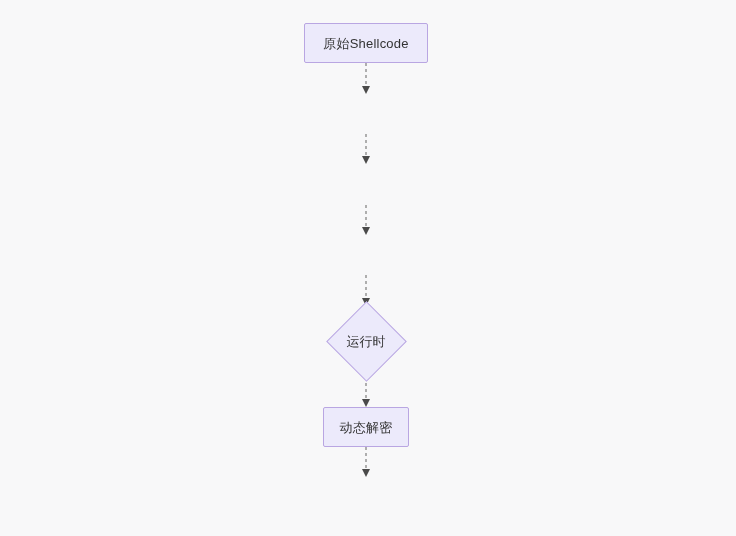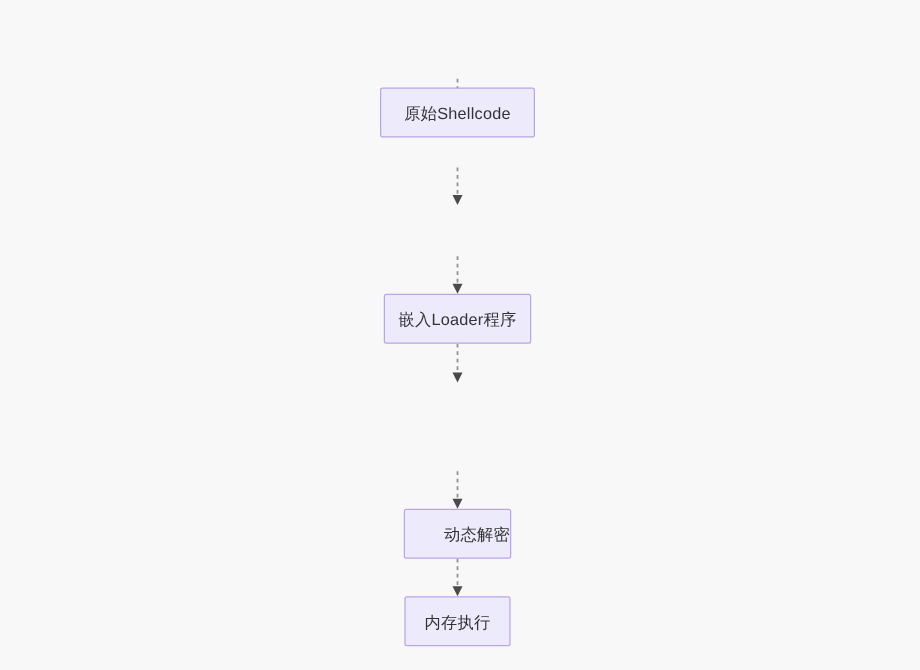"原始Shellcode" div.node { margin-top: 47px -> none }
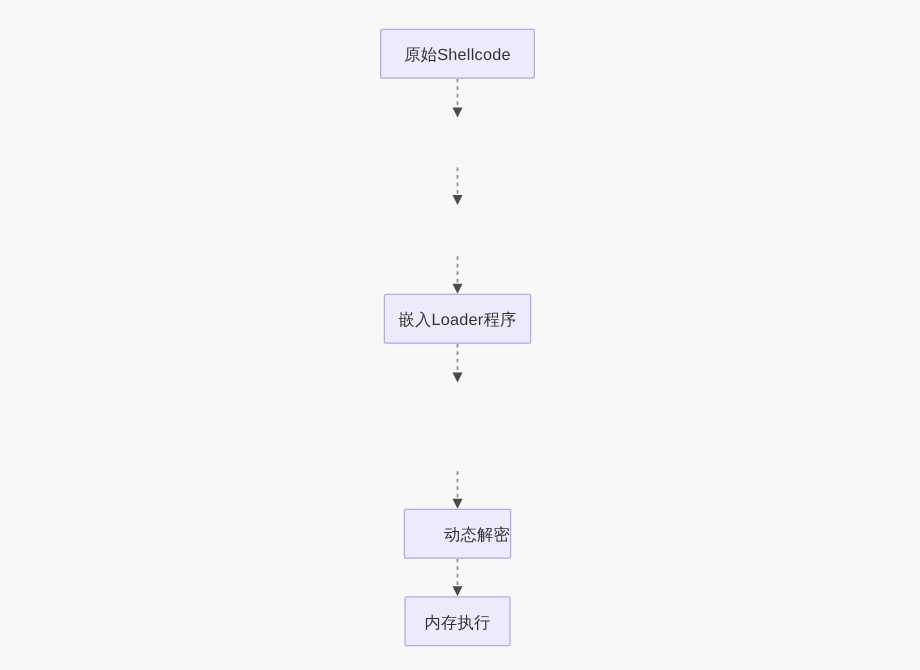"嵌入Loader程序" div.node { html: <div> <span>嵌入Loader程序</span> </div> -> none }
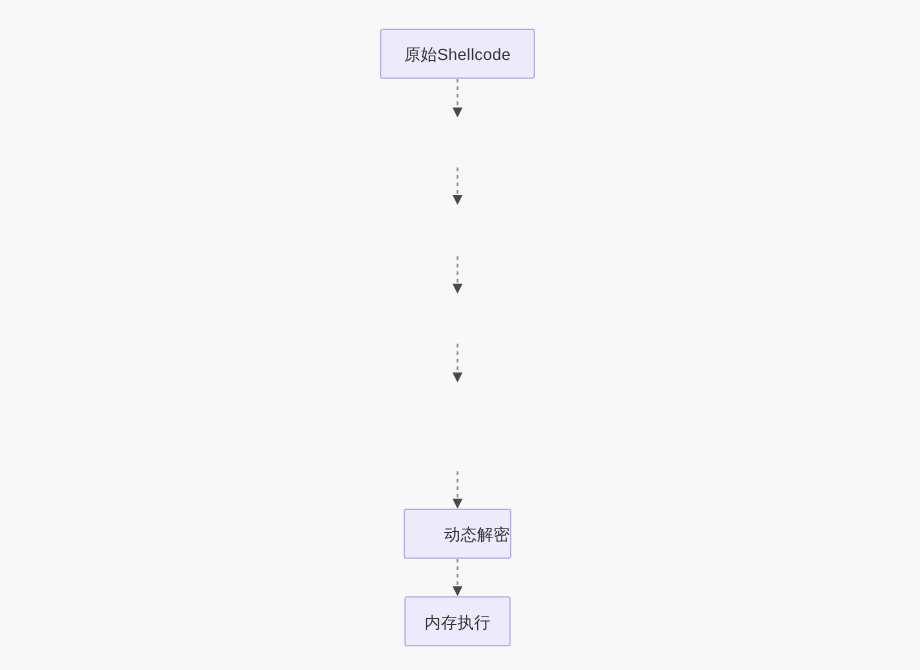"运行时" div.decision-wrap { html: none -> <div> <div></div> <span>运行时</span> </div> }
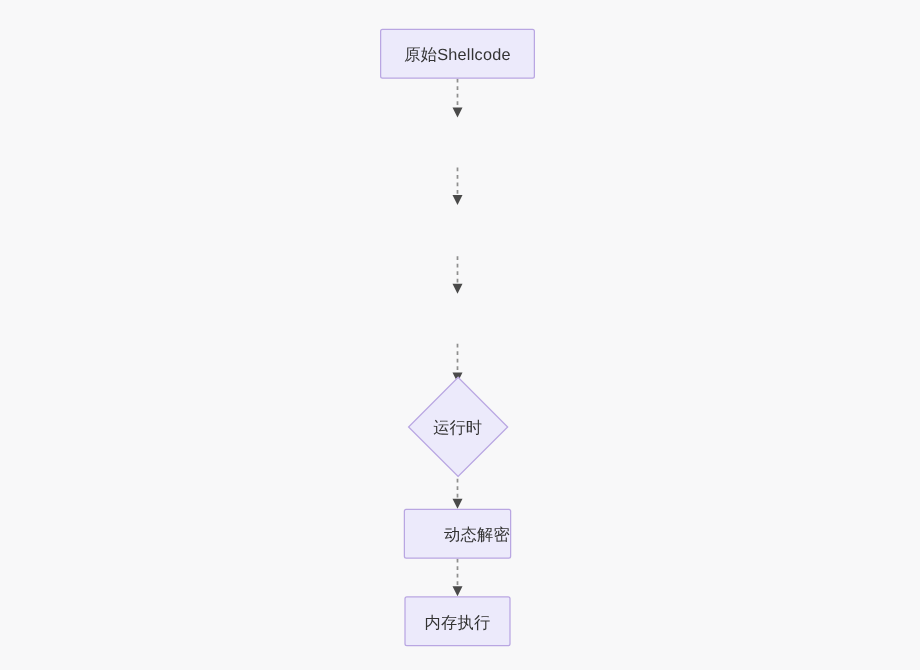"动态解密" div.node { justify-content: flex-end -> none }
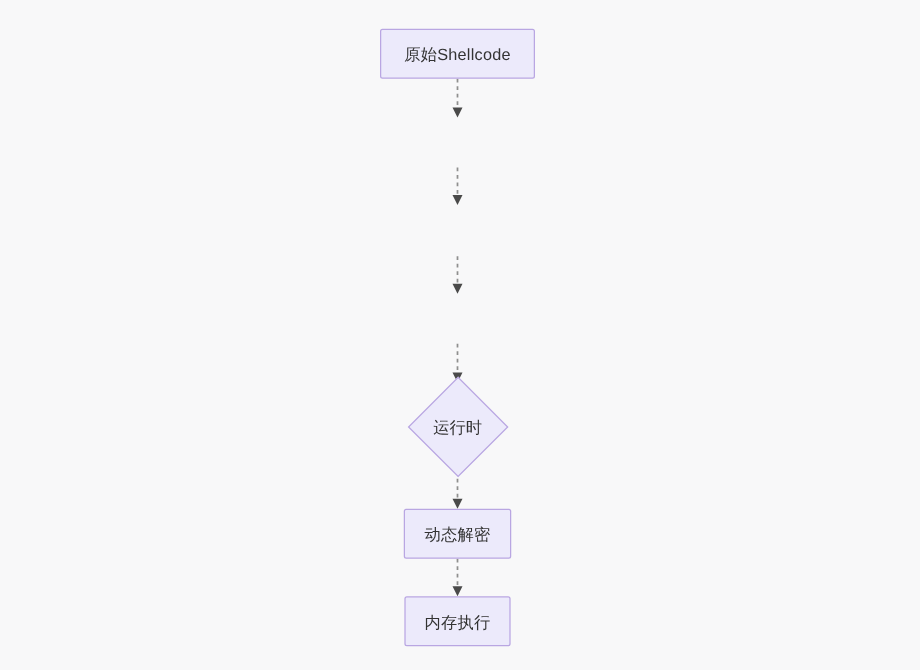"内存执行" div.node { html: <div> <span>内存执行</span> </div> -> none }
